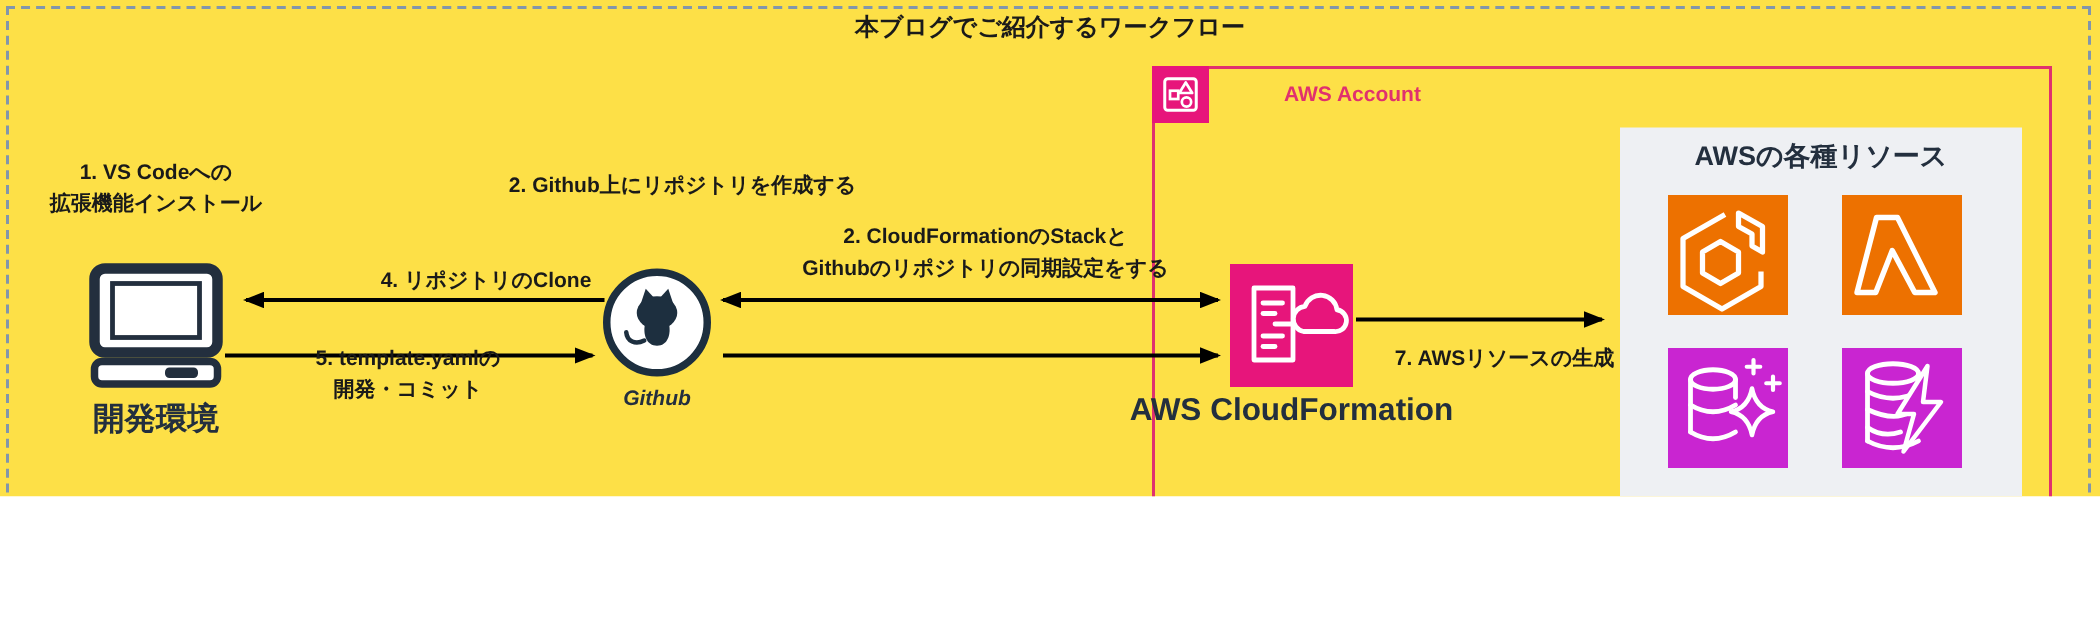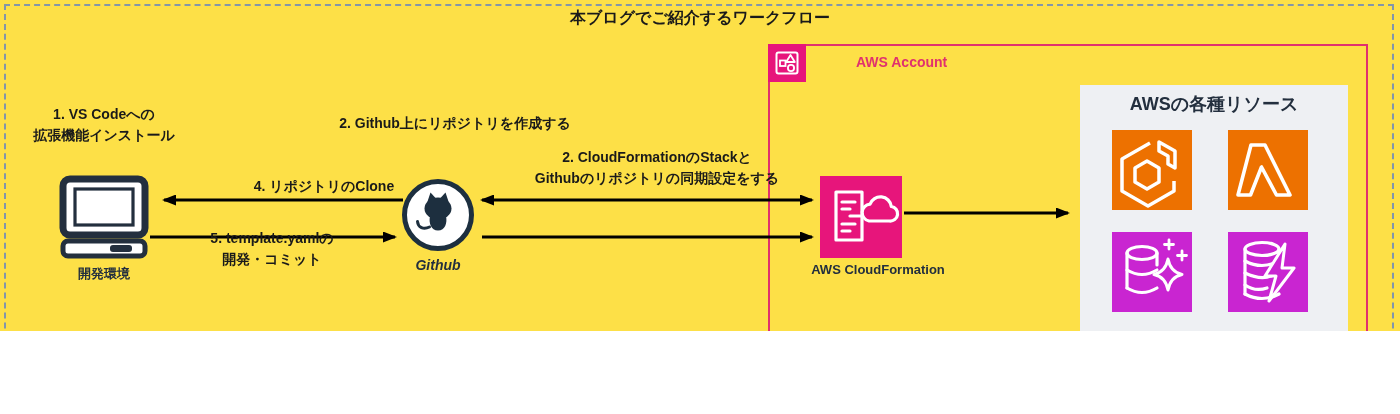"7. AWSリソースの生成" div.abs { html: none -> <div>7. AWSリソースの生成</div> }
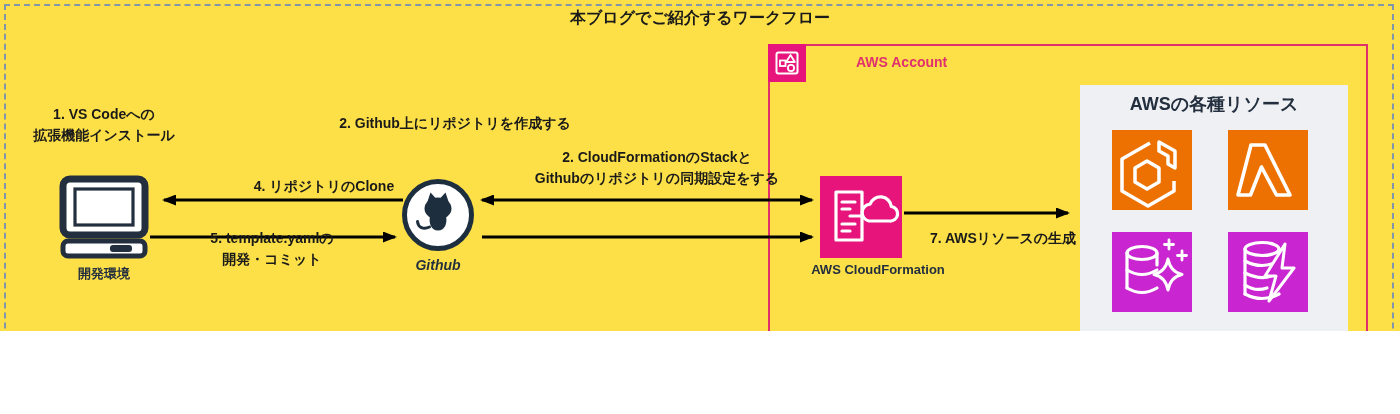"開発環境" .node-label { font-size: 13px -> 21px }
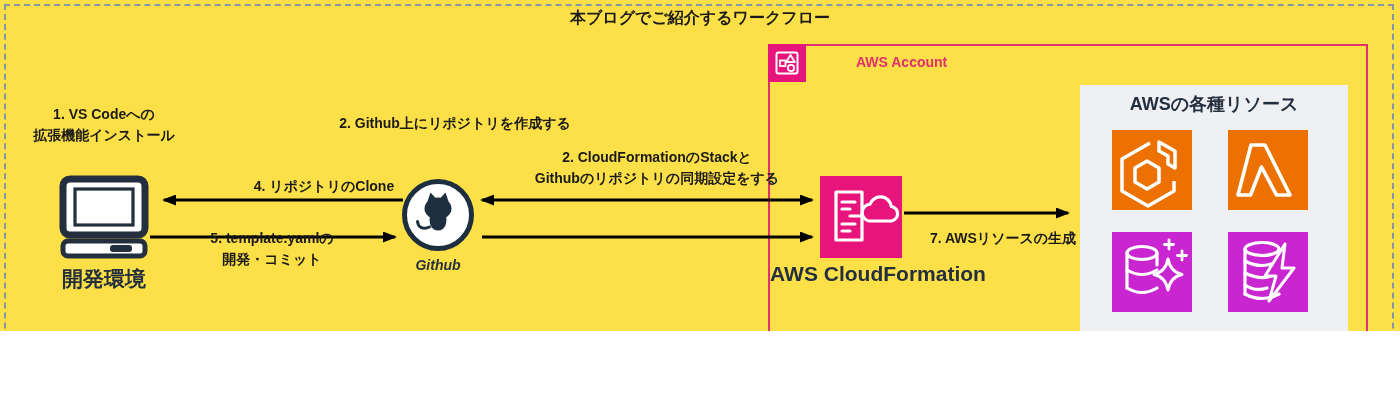"AWS CloudFormation" div.abs { margin-left: 17px -> none }
